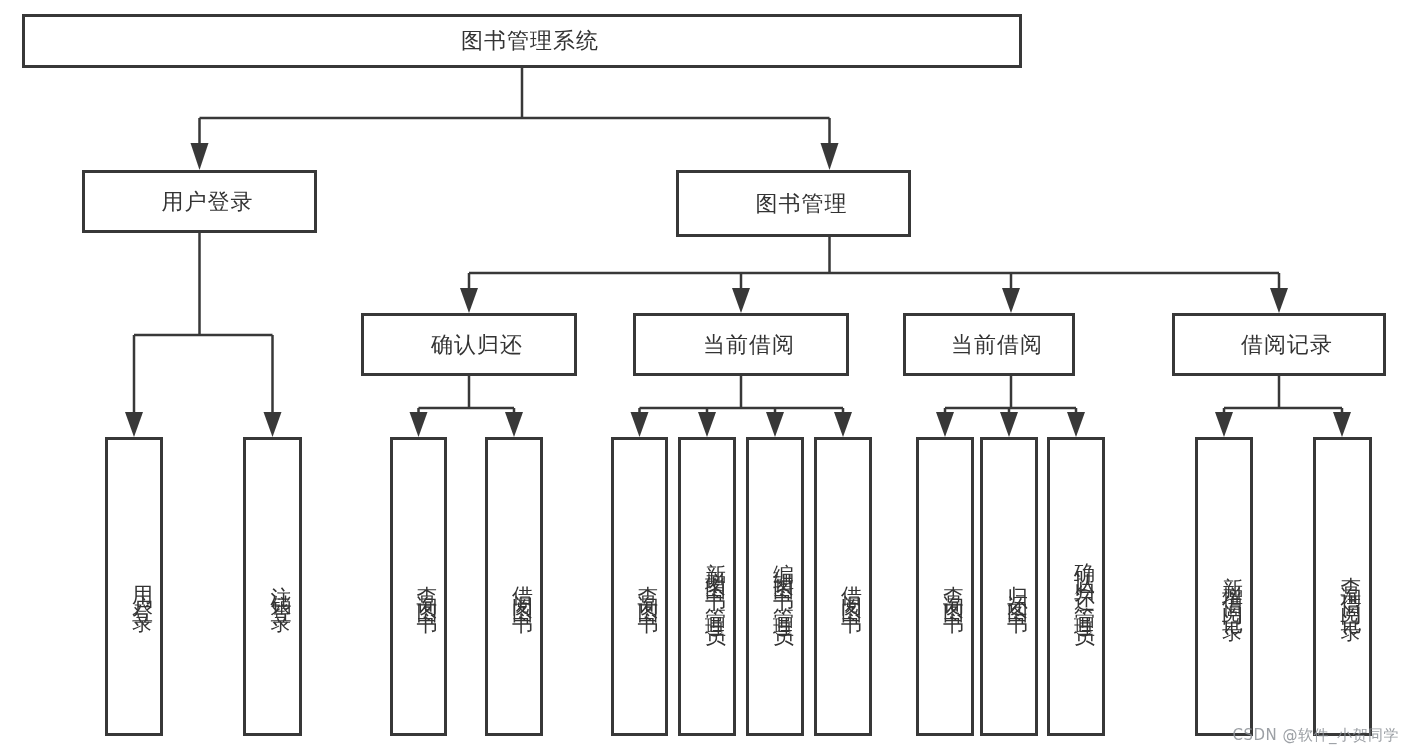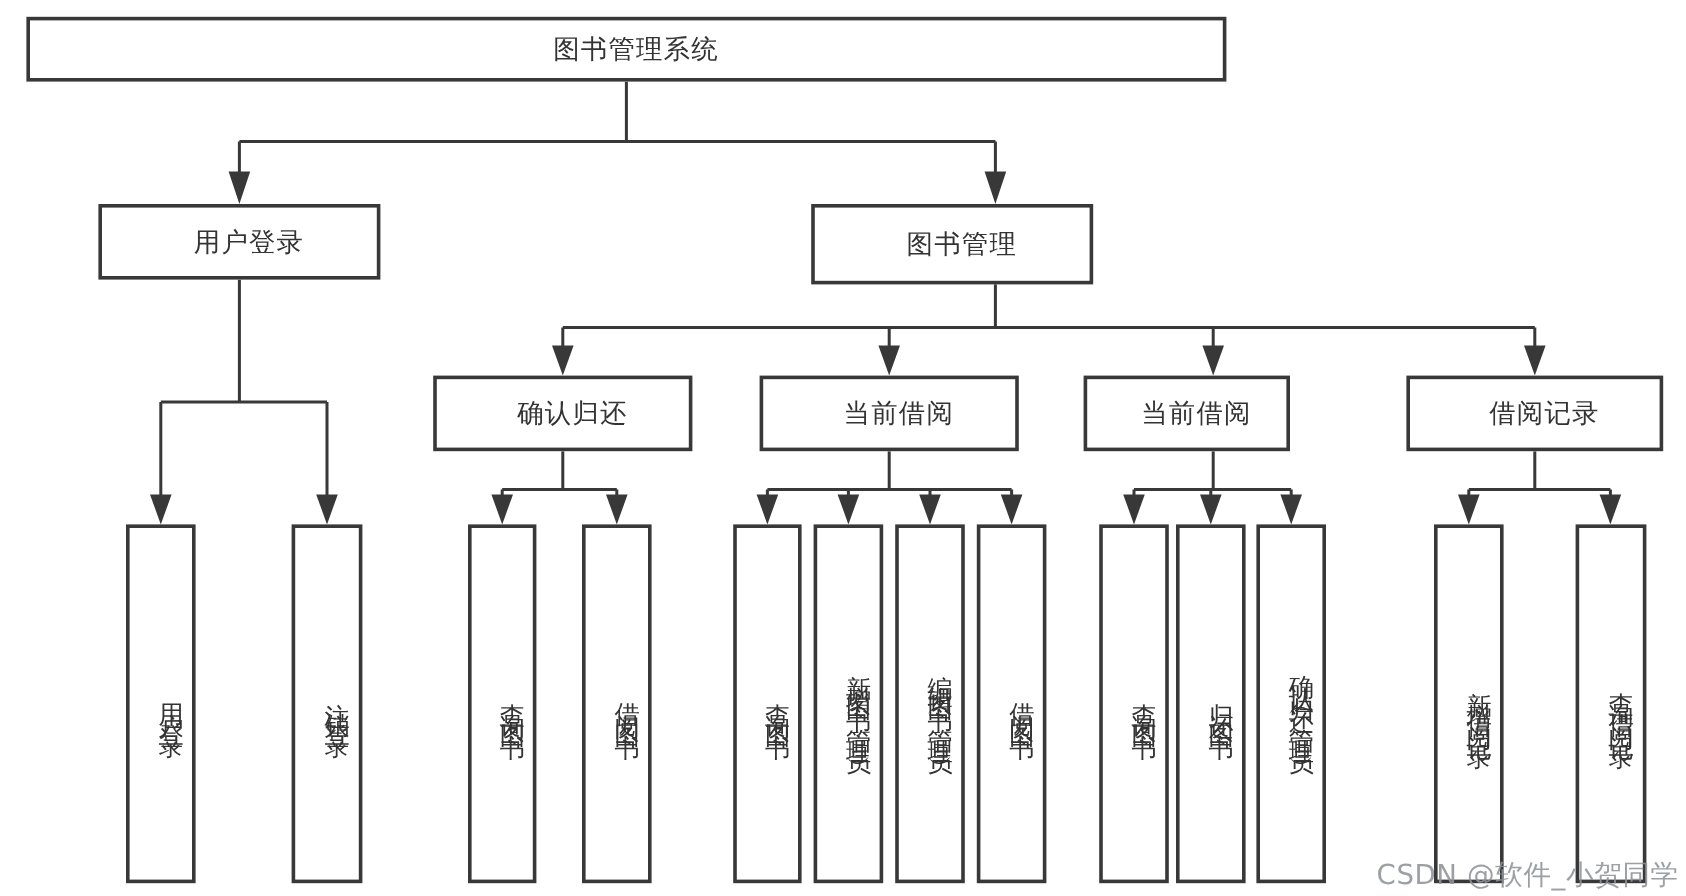"CSDN @软件_小贺同学" .watermark { font-size: 23px -> 15px }
